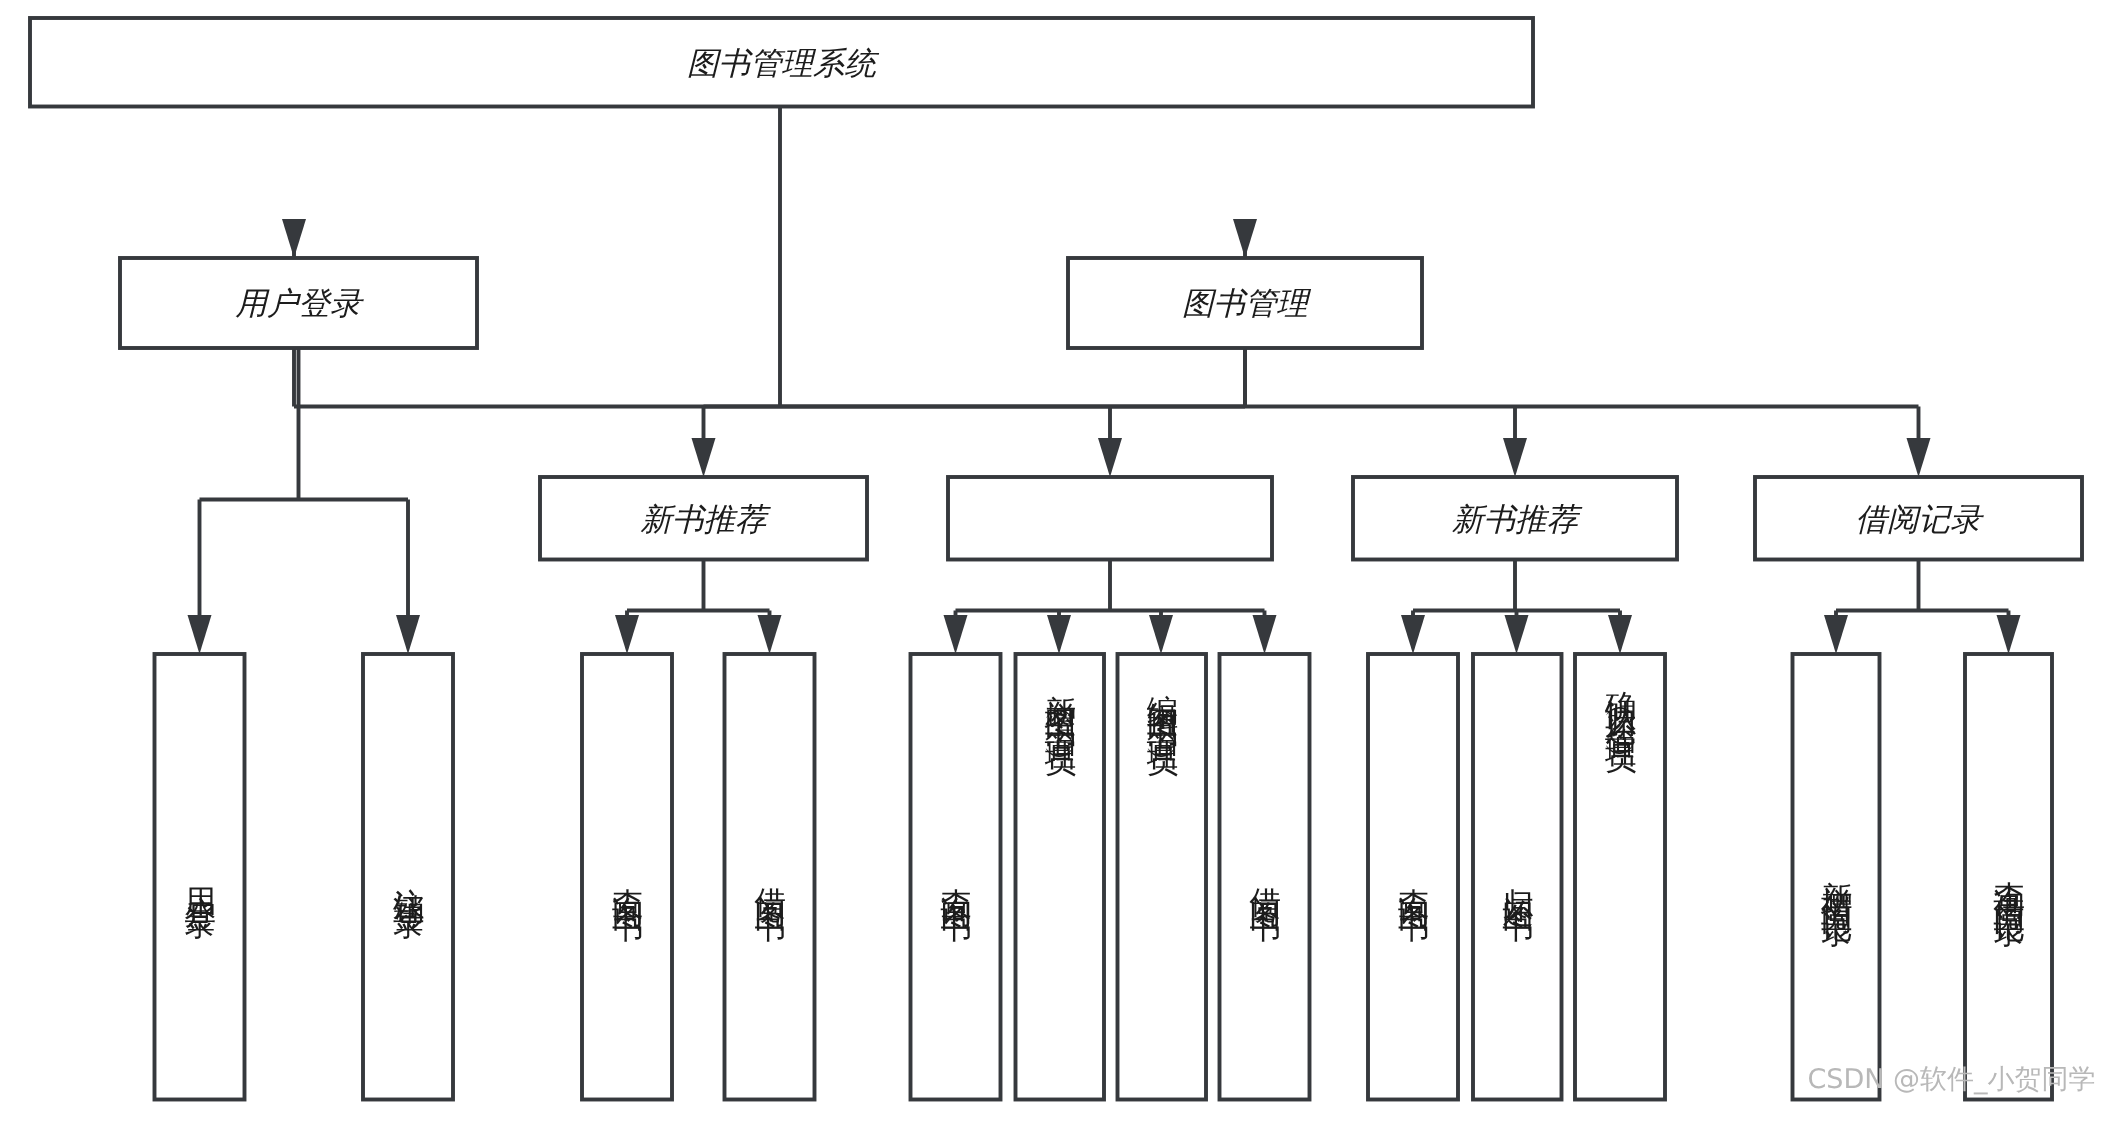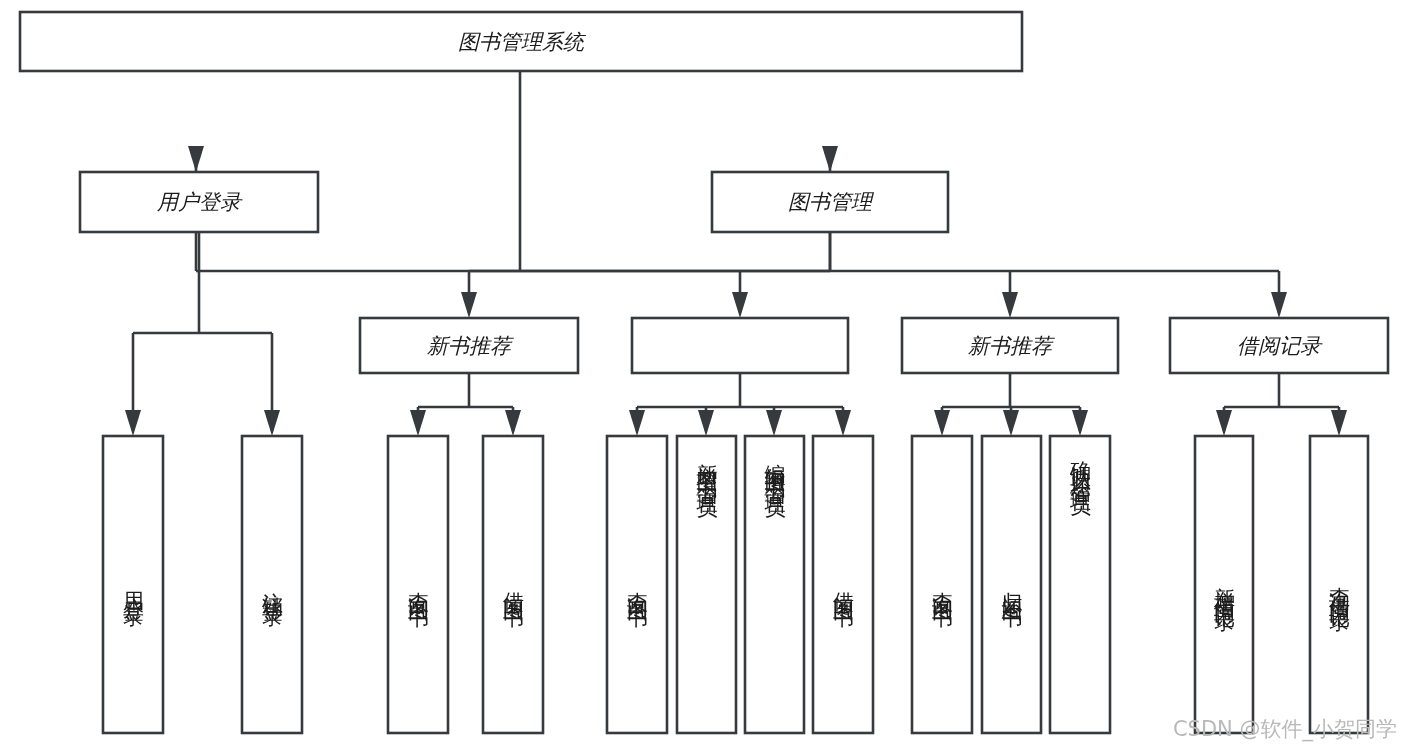"CSDN @软件_小贺同学" #watermark { bottom: 4px -> 16px; font-size: 21px -> 18px }
